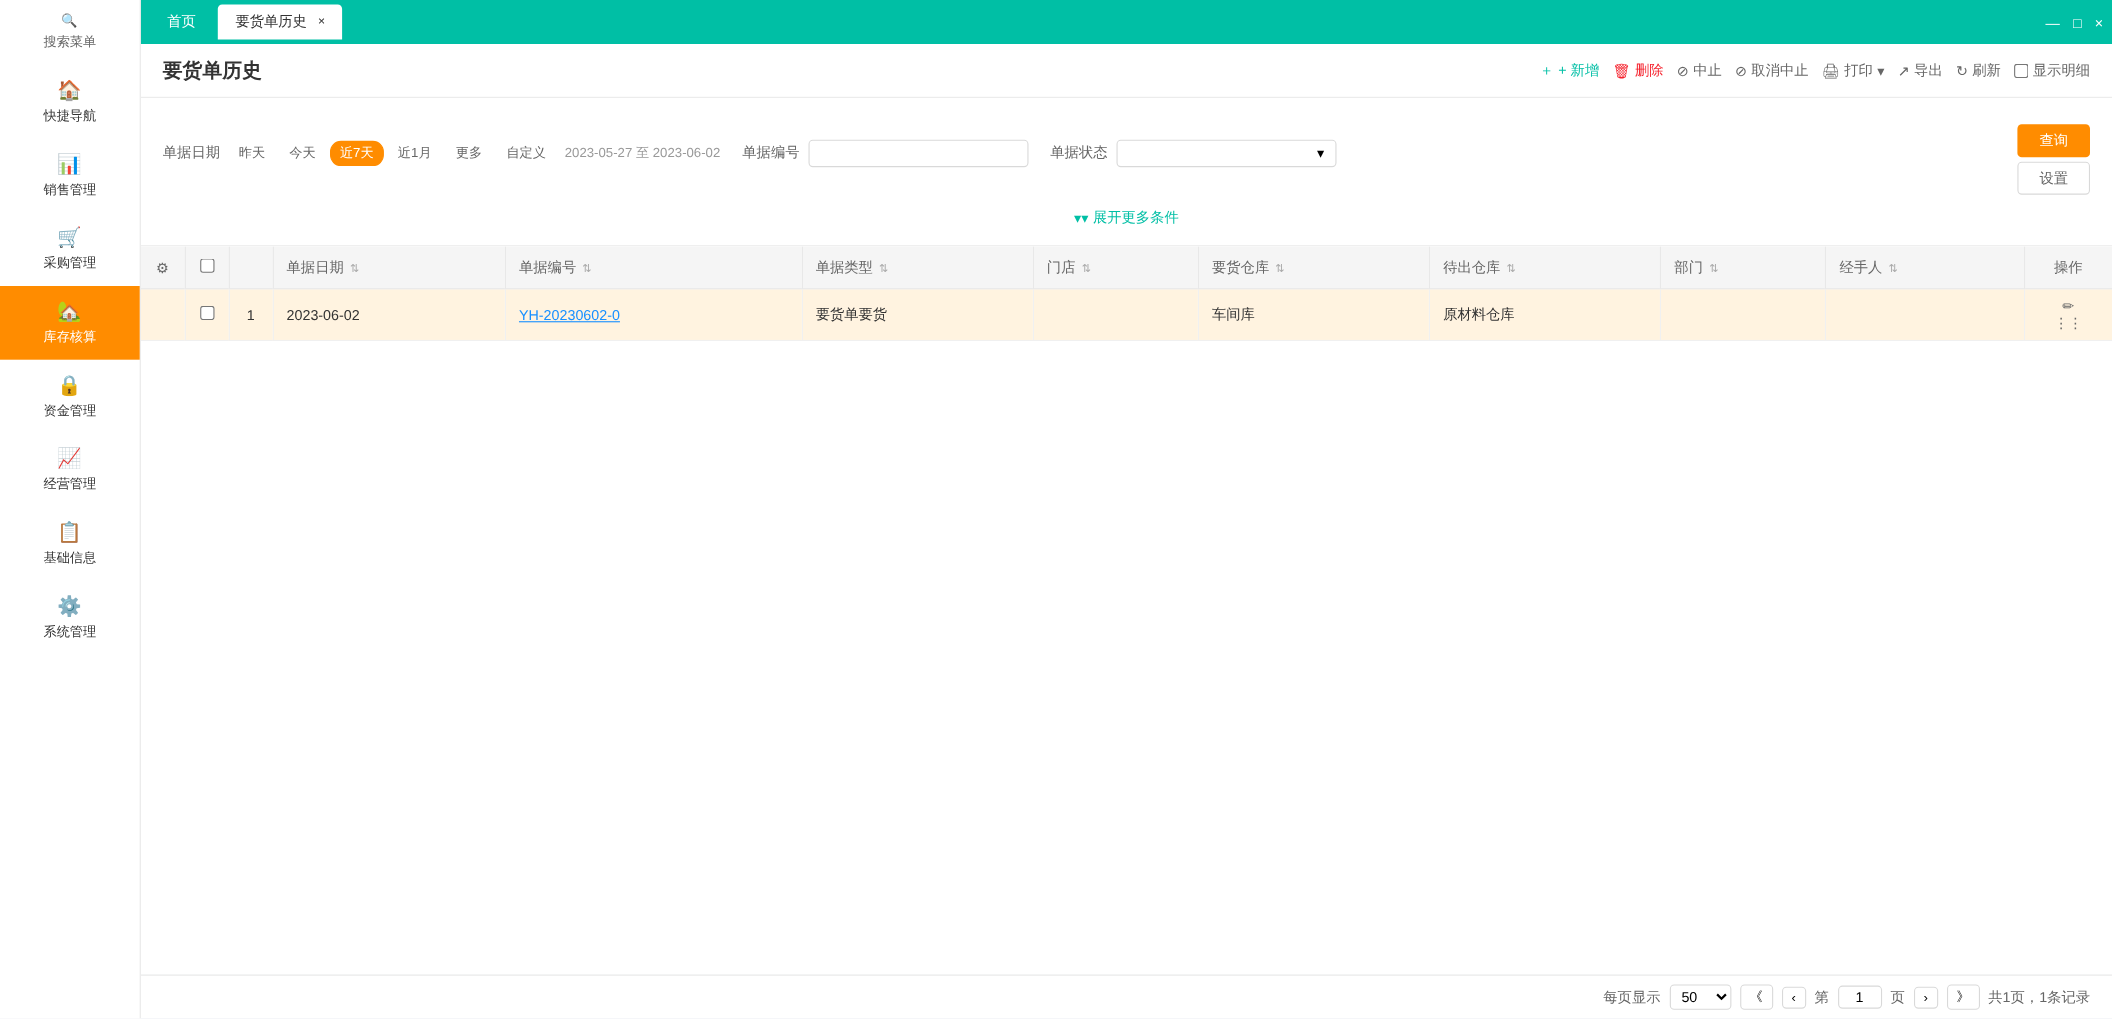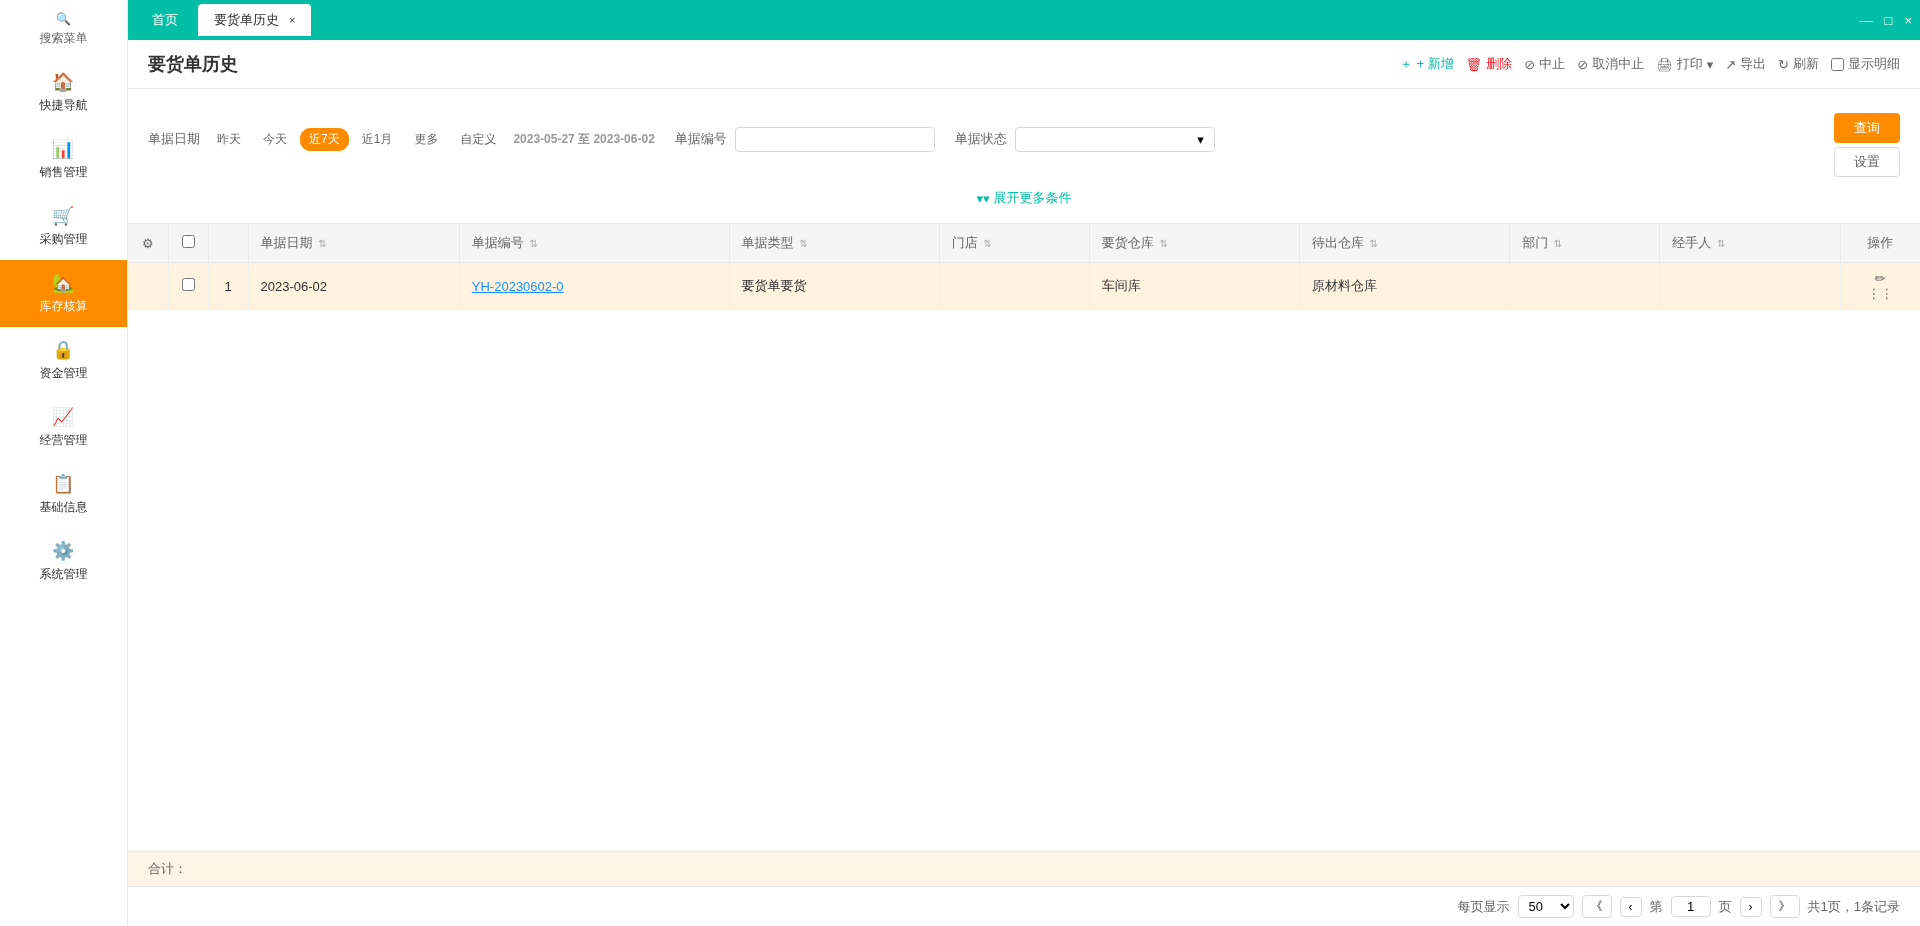"2023-05-27 至 2023-06-02" .date-range { font-weight: bold -> none }
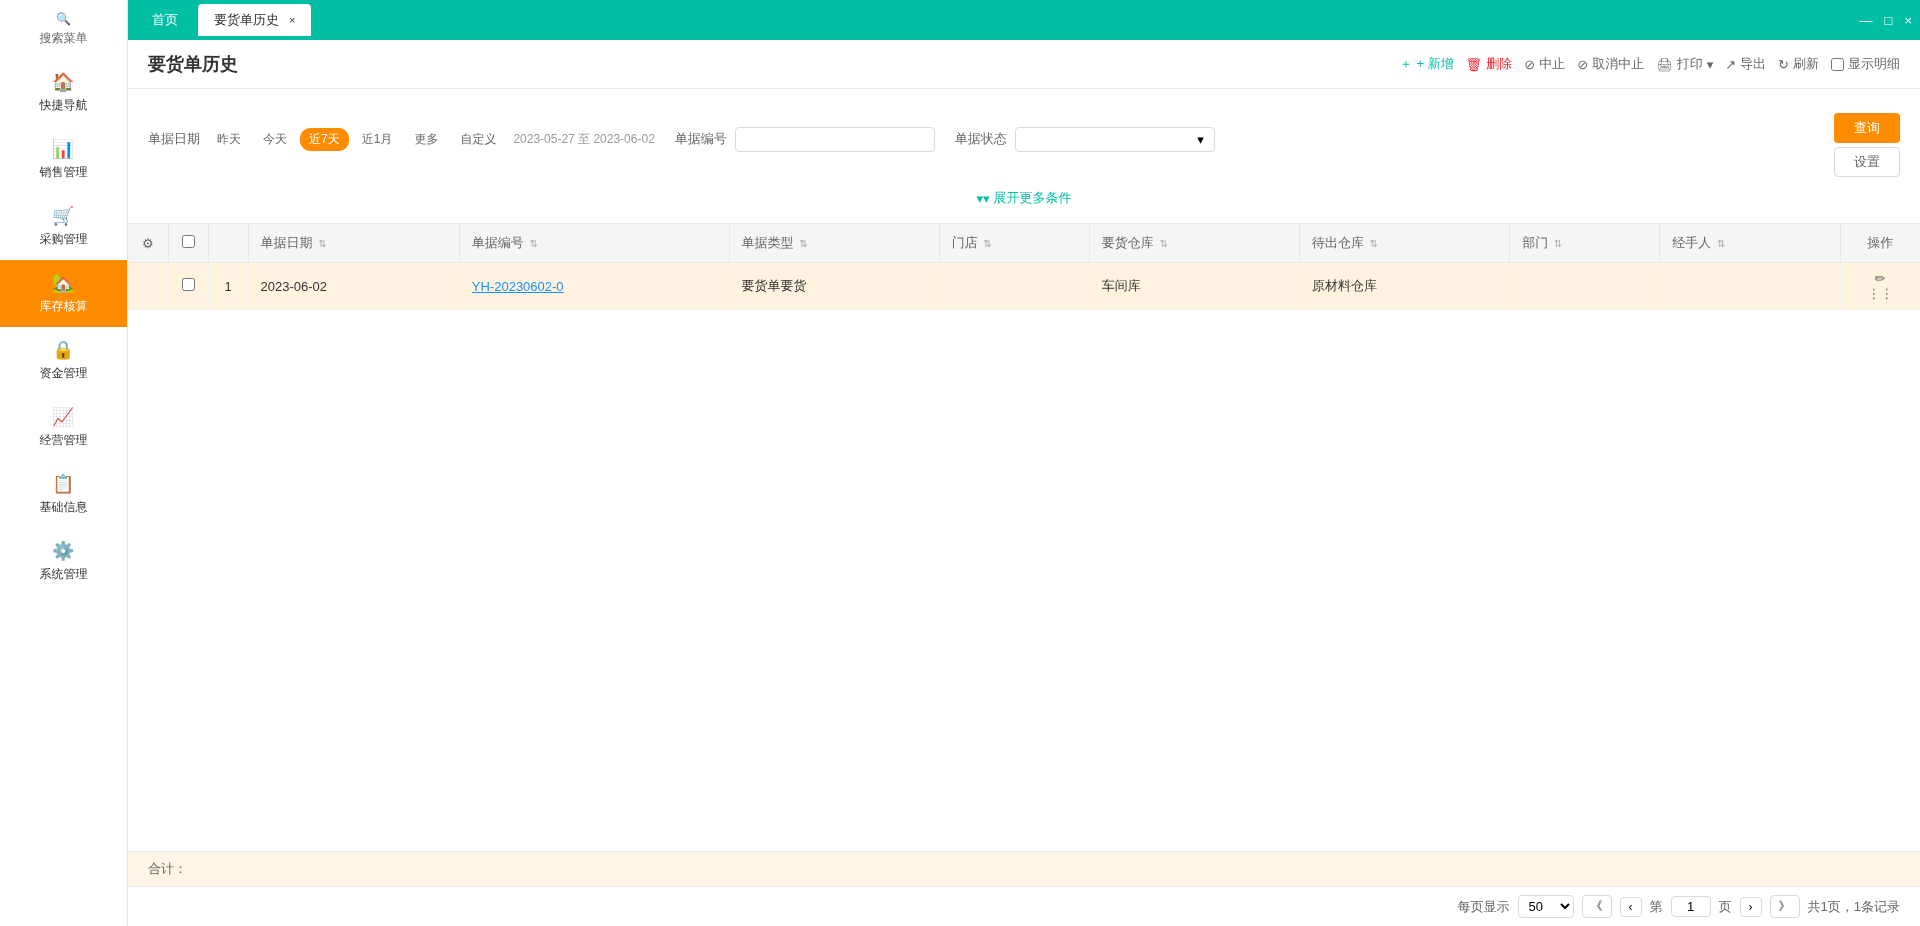"合计：" div.table-footer { html: <div> <span>合计：</span> </div> -> none }
